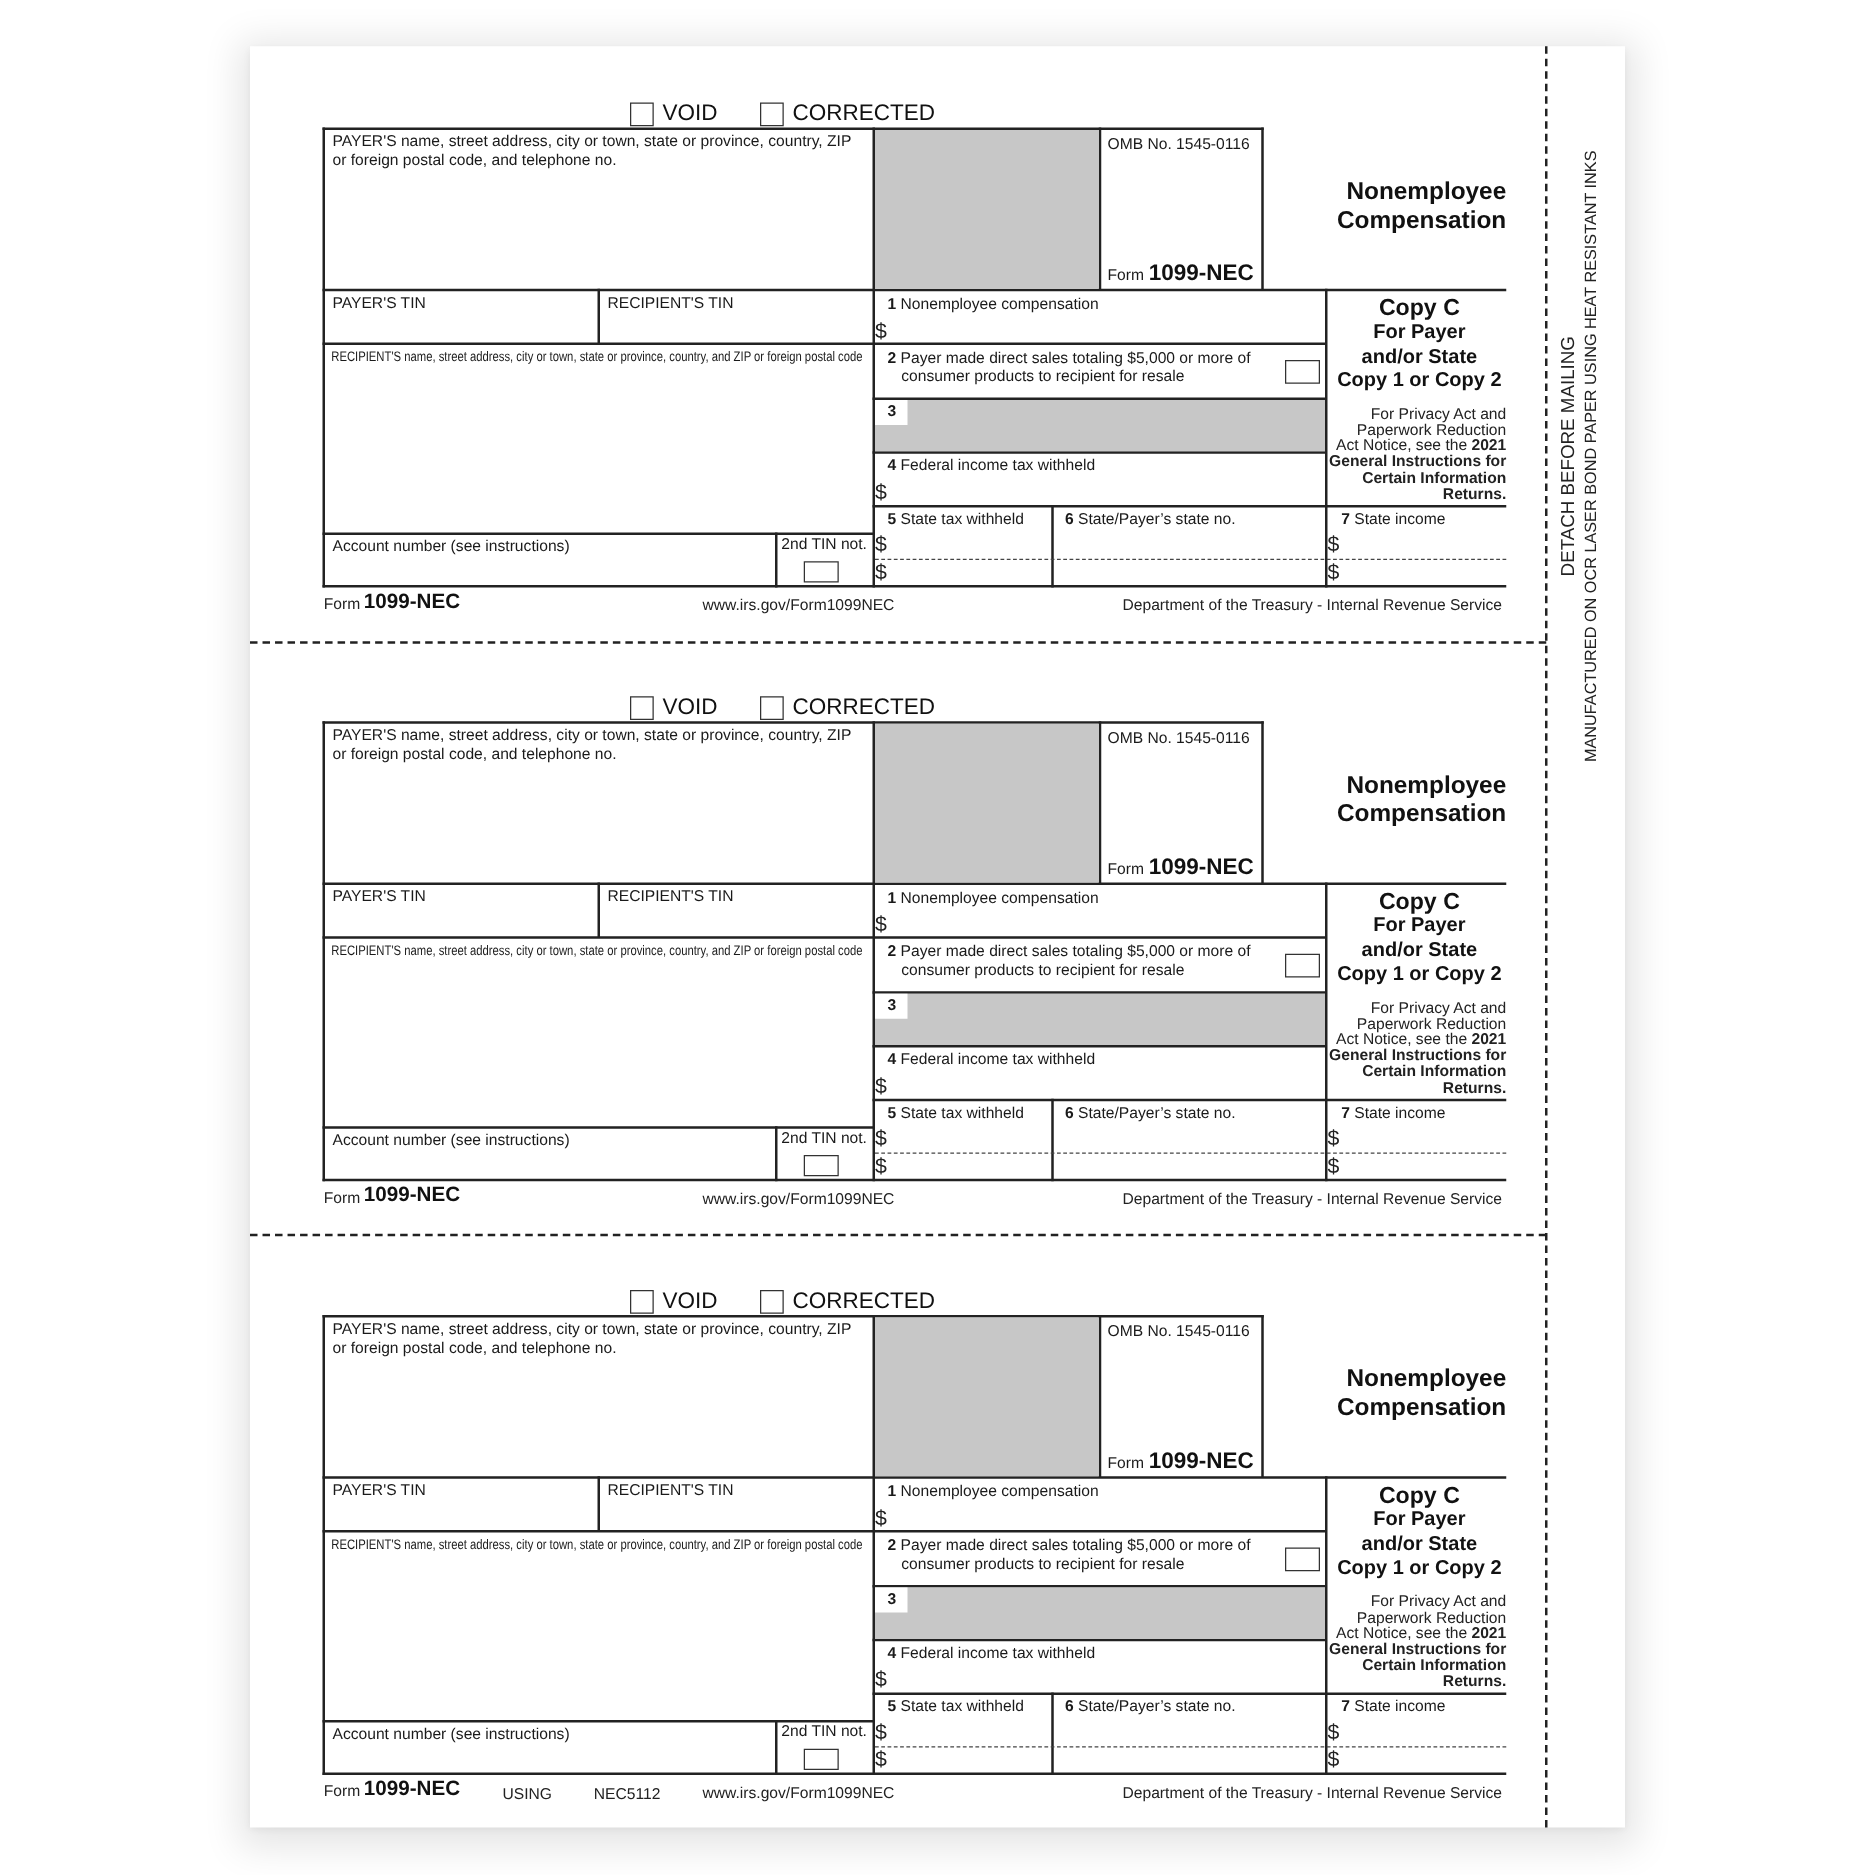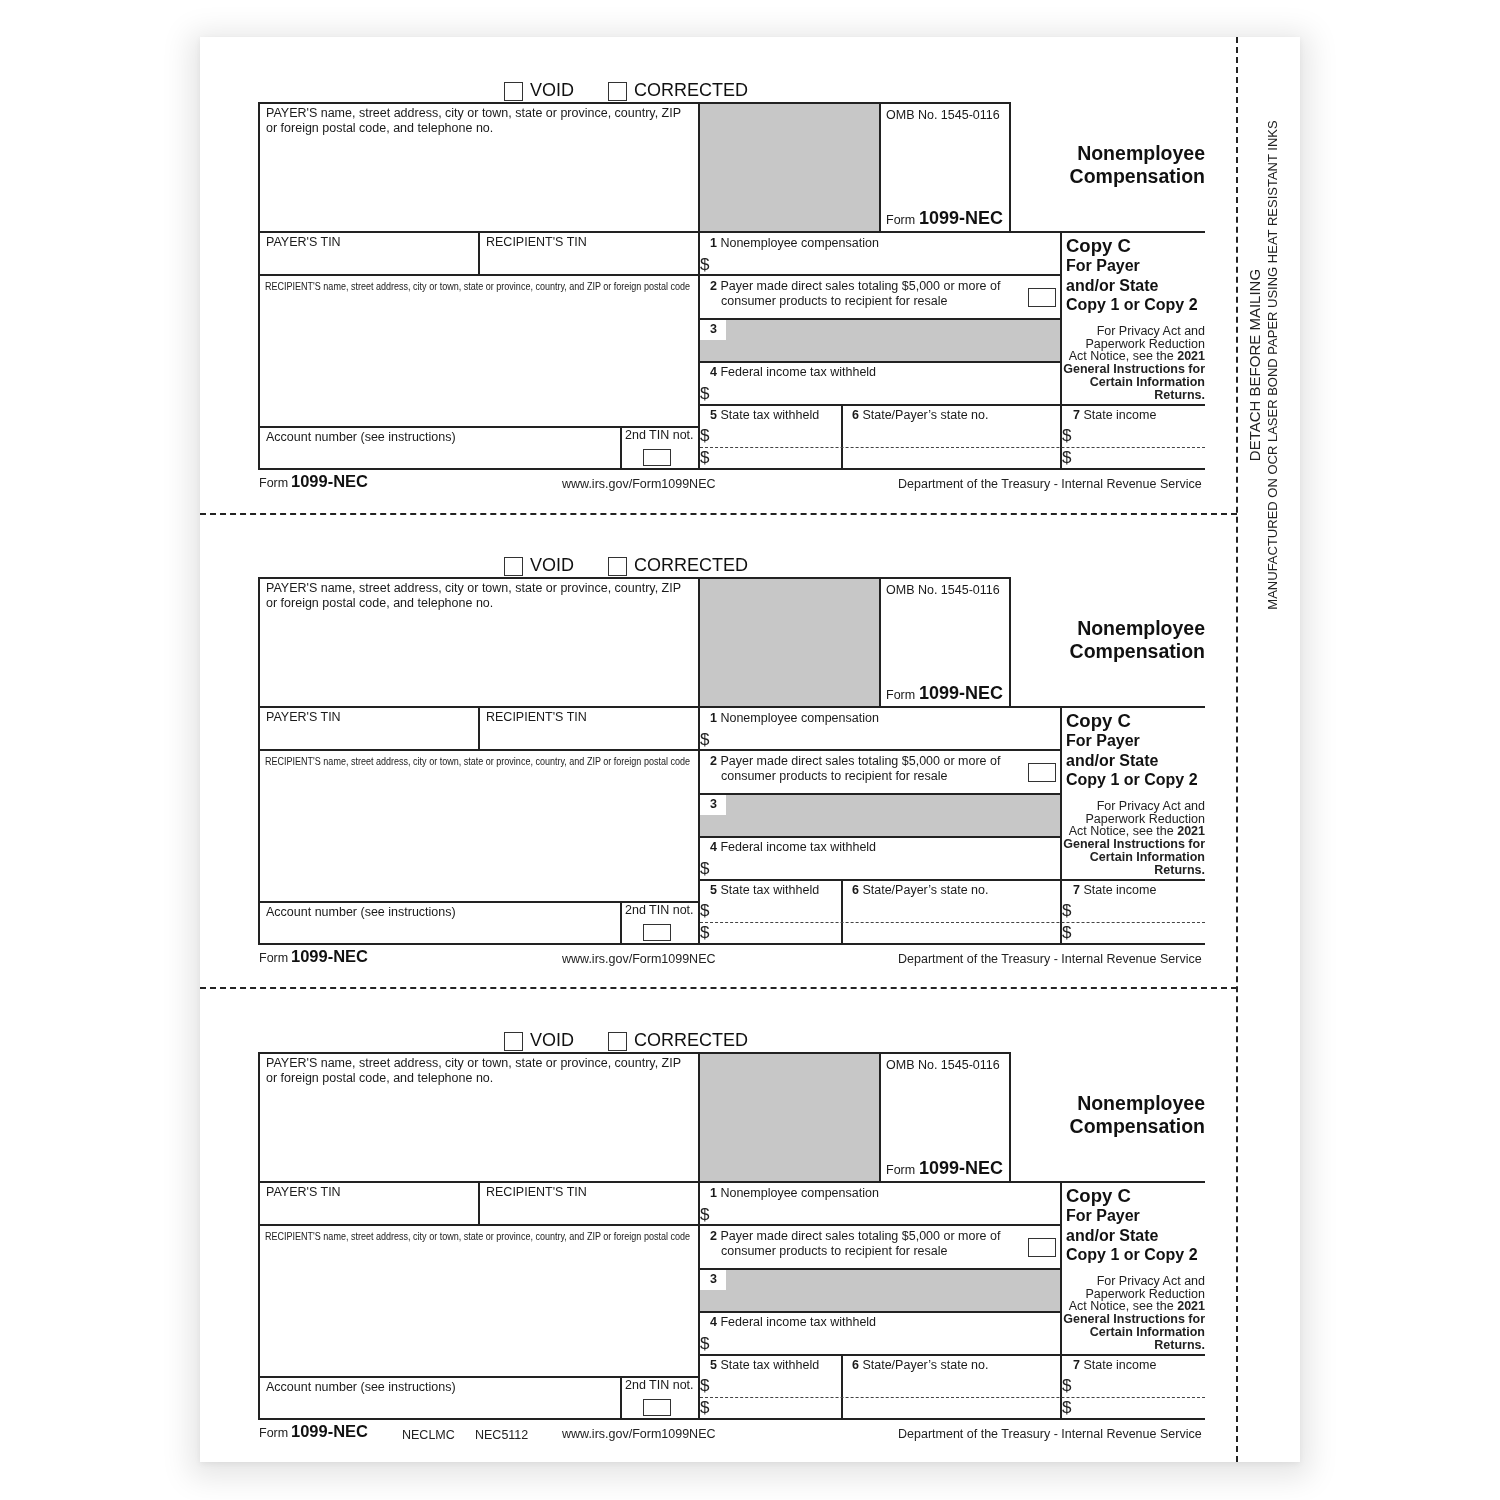"Copy C" .copyc { text-align: left -> center }
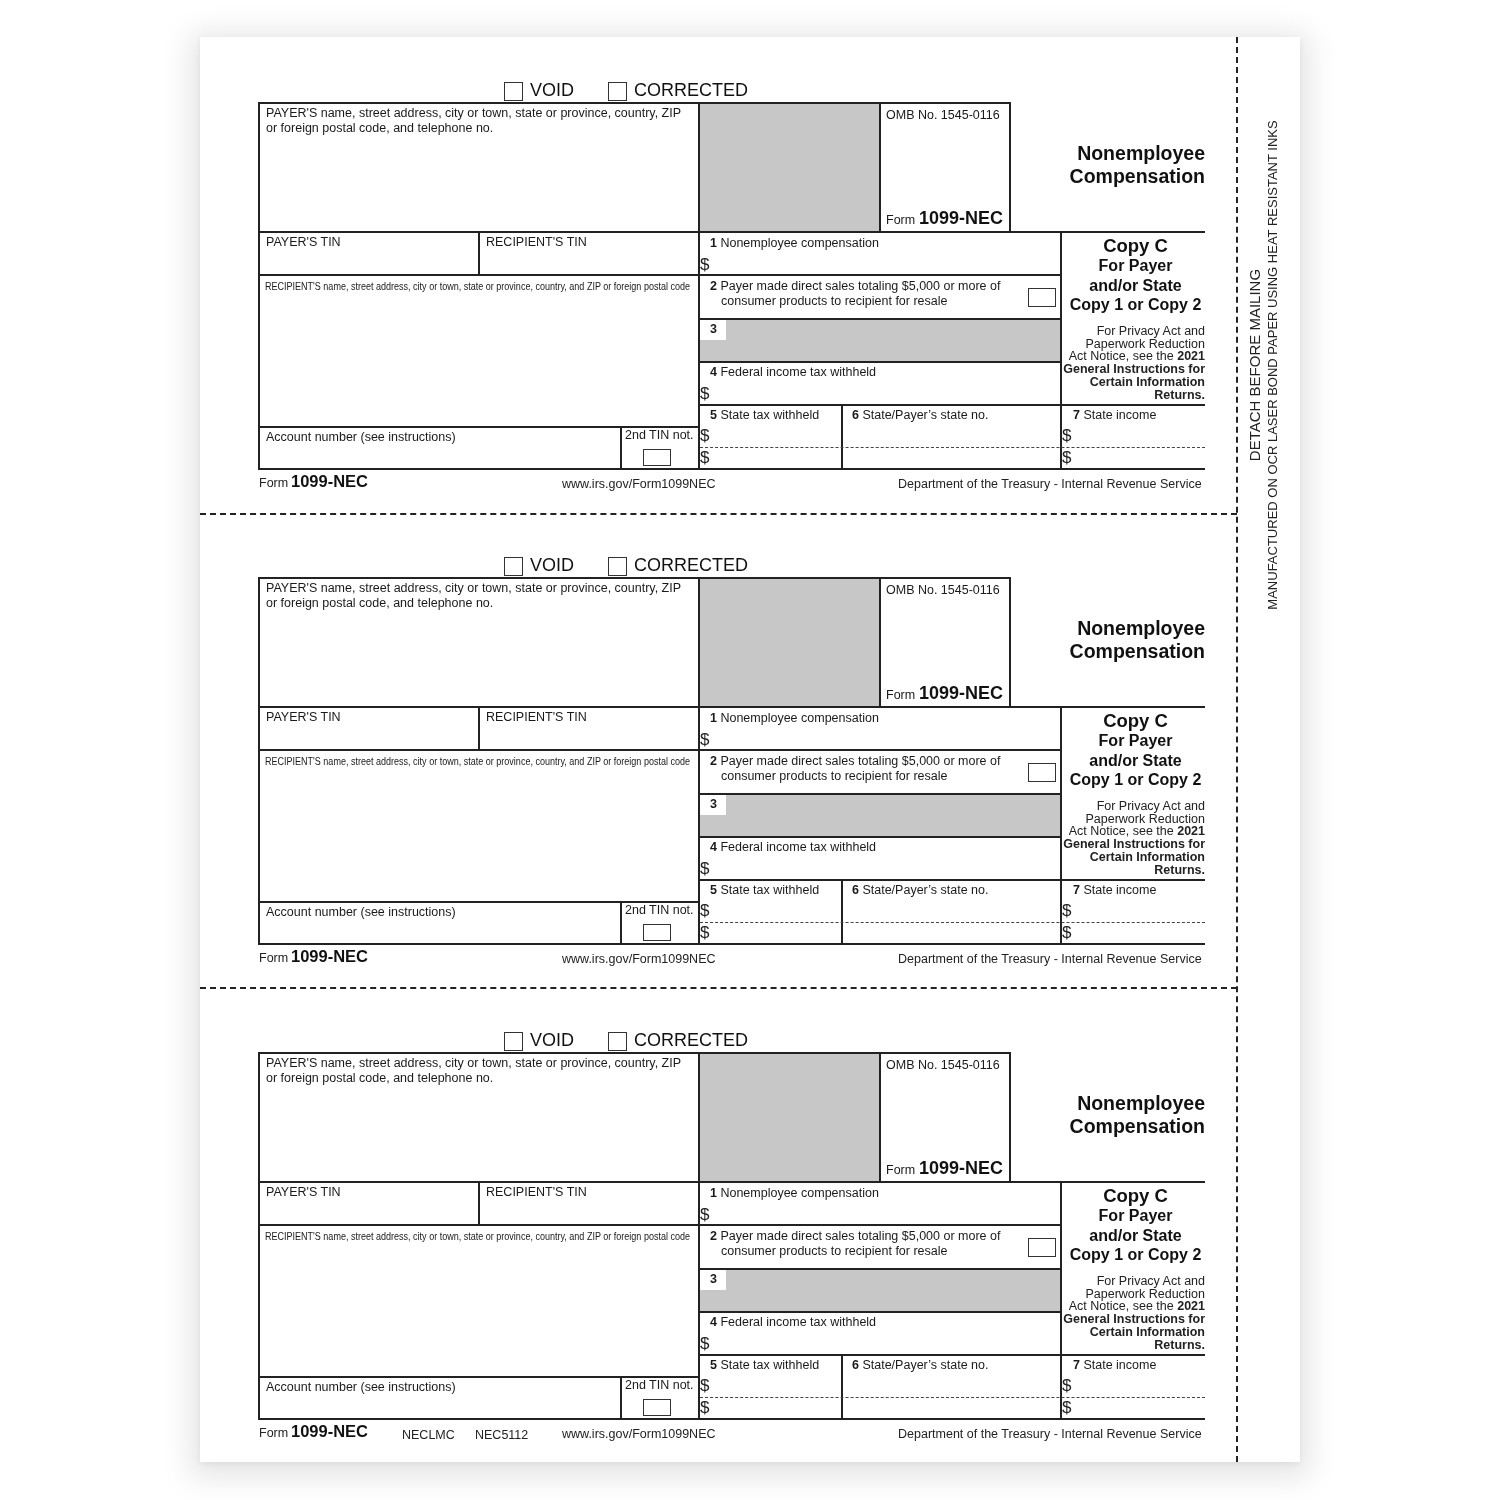"NECLMC" div.foot { text: NECLMC -> USING }
